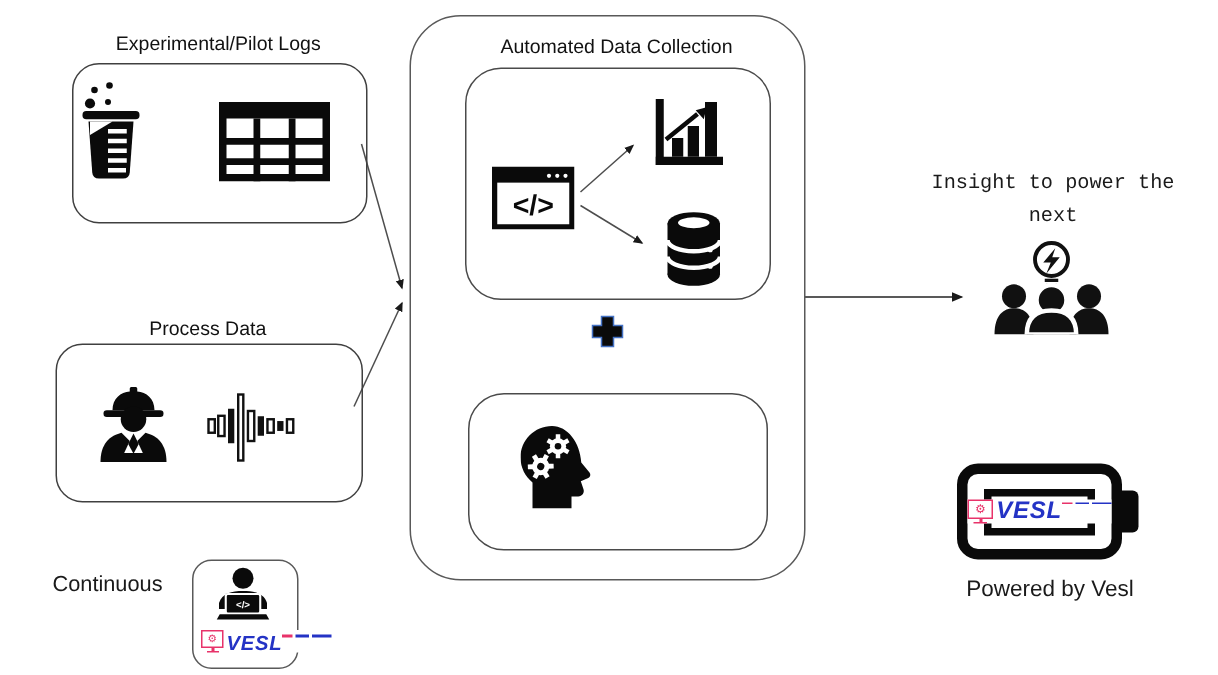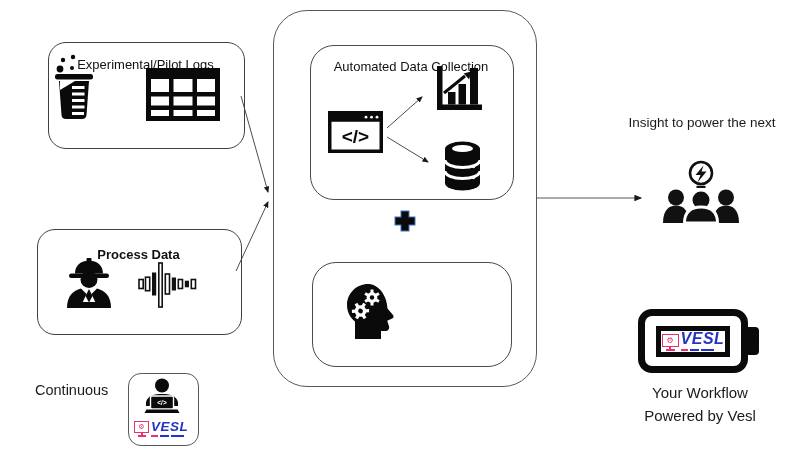"Experimental/Pilot Logs" .title { margin-top: 36px -> none }
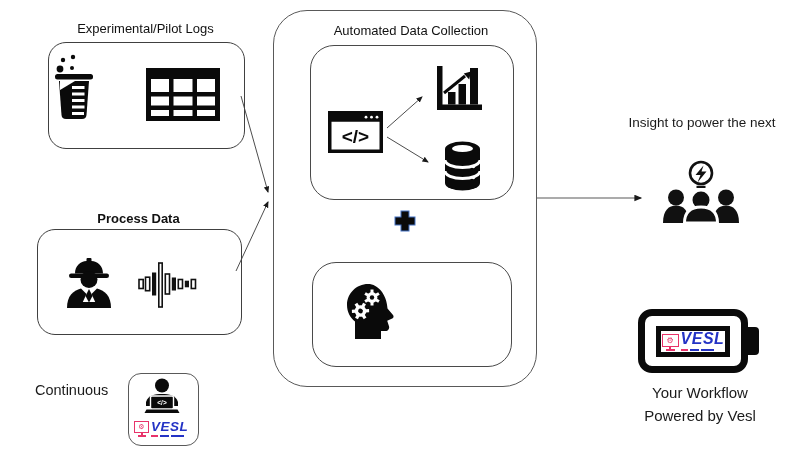"Insight to power the next" .insight span { font-family: none -> Liberation Mono, monospace }
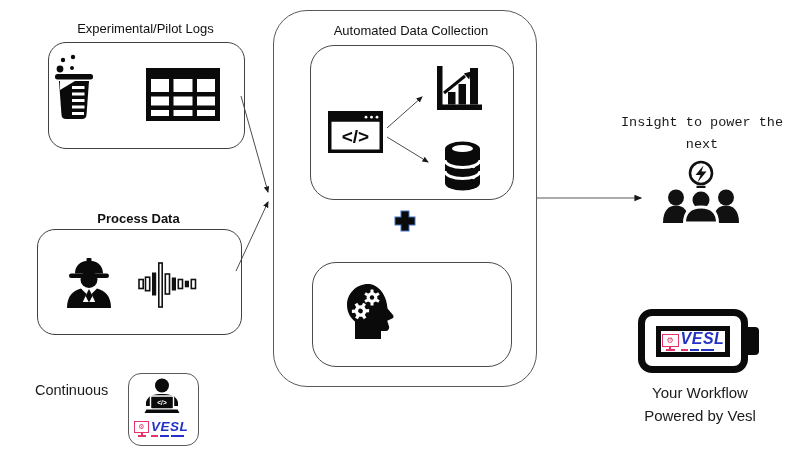"Process Data" .t-proc { font-weight: bold -> none }
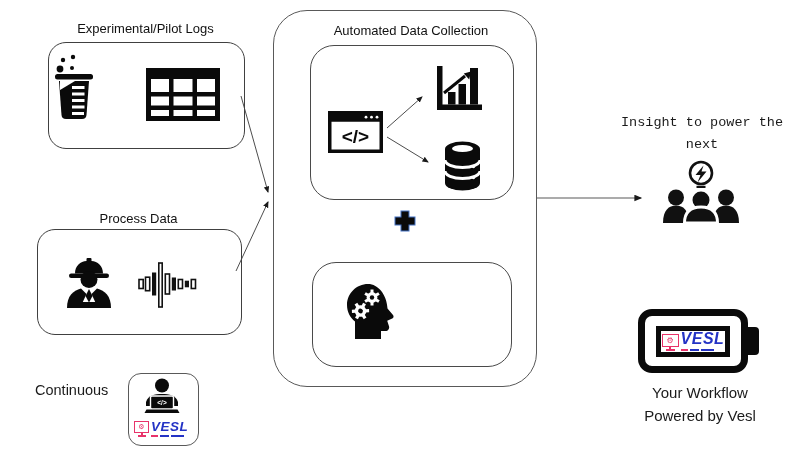"VESL" .vesl-right { flex-direction: column -> none }
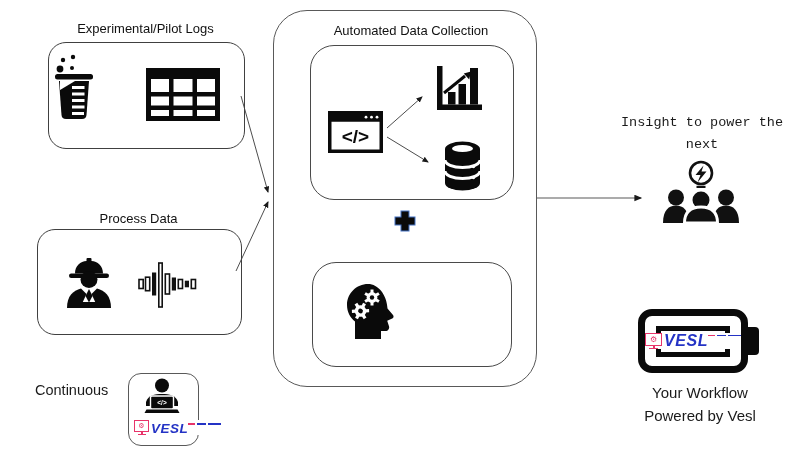"Your Workflow" span { html: <span>Your Workflow</span> -> none }
